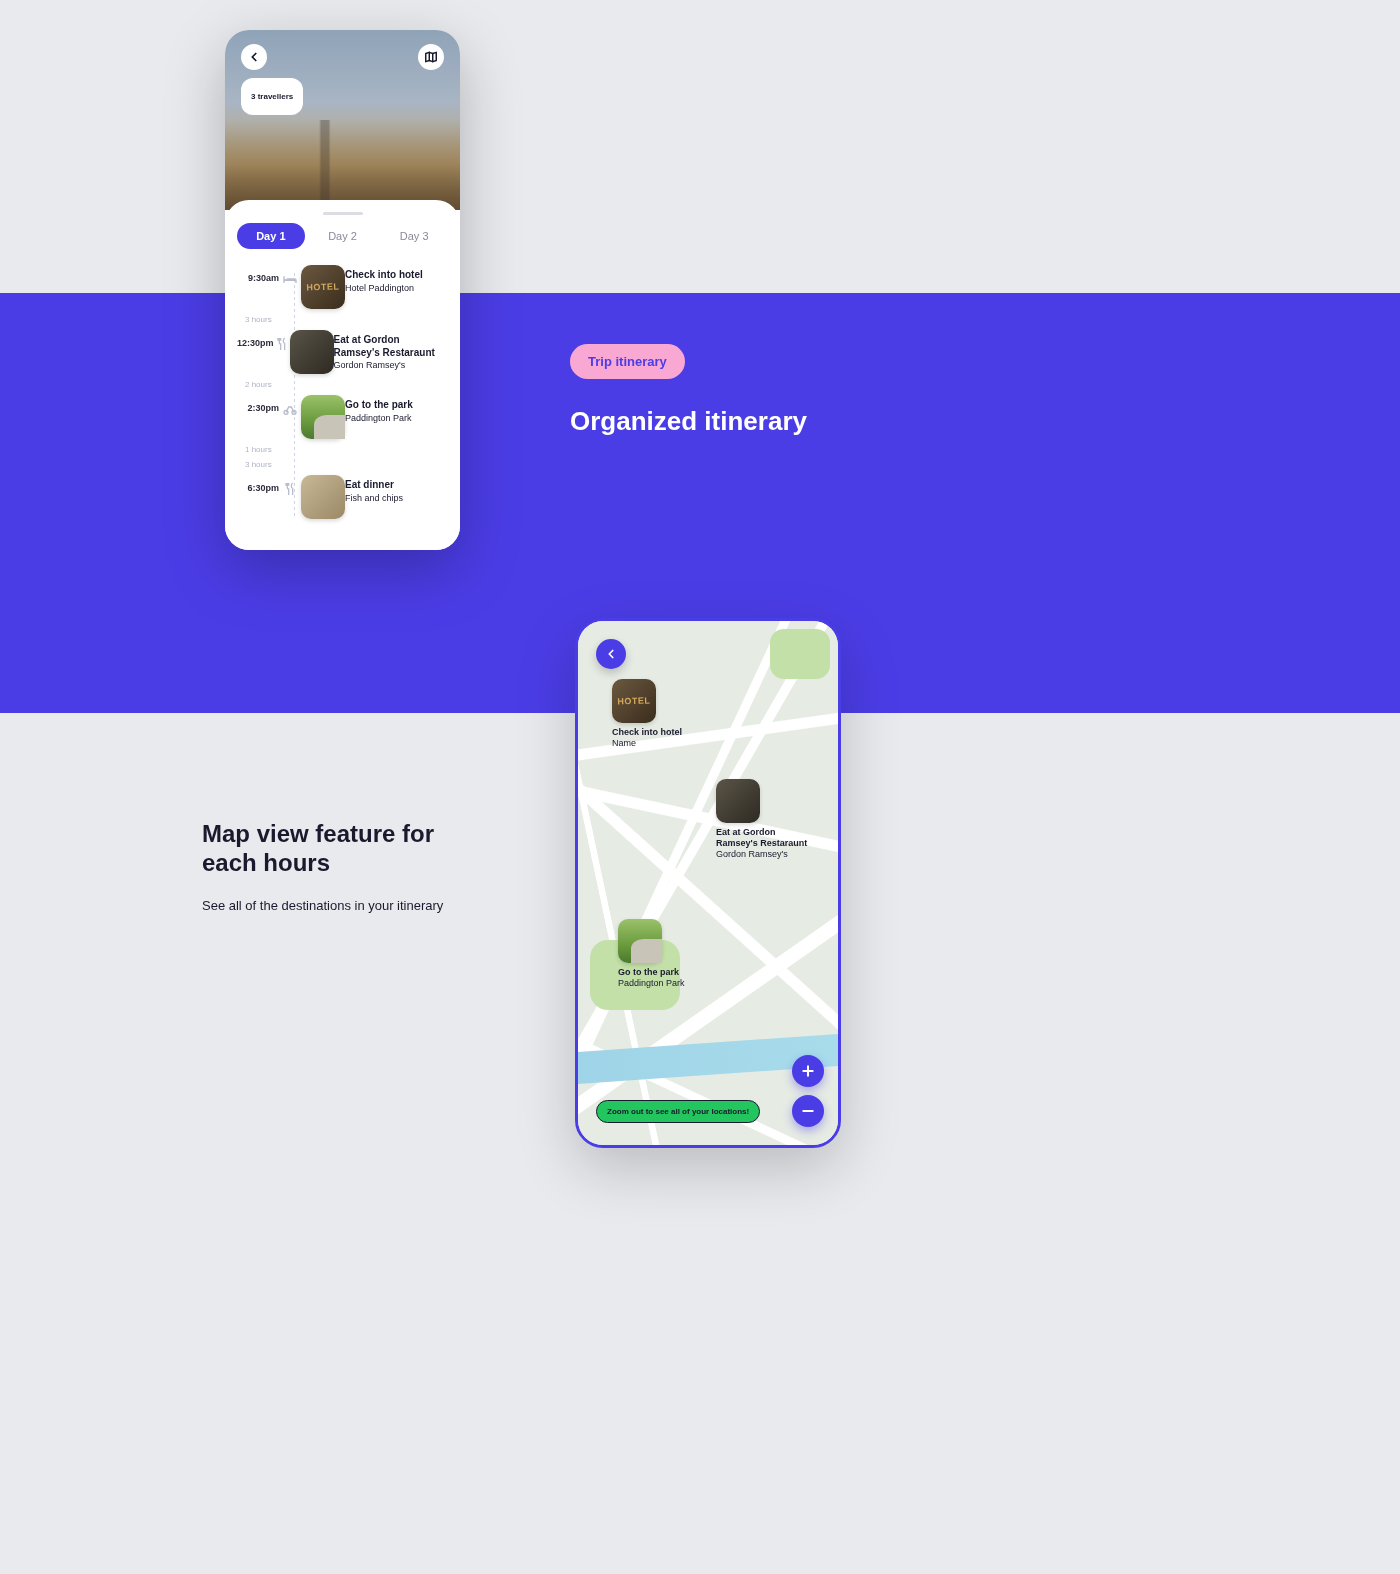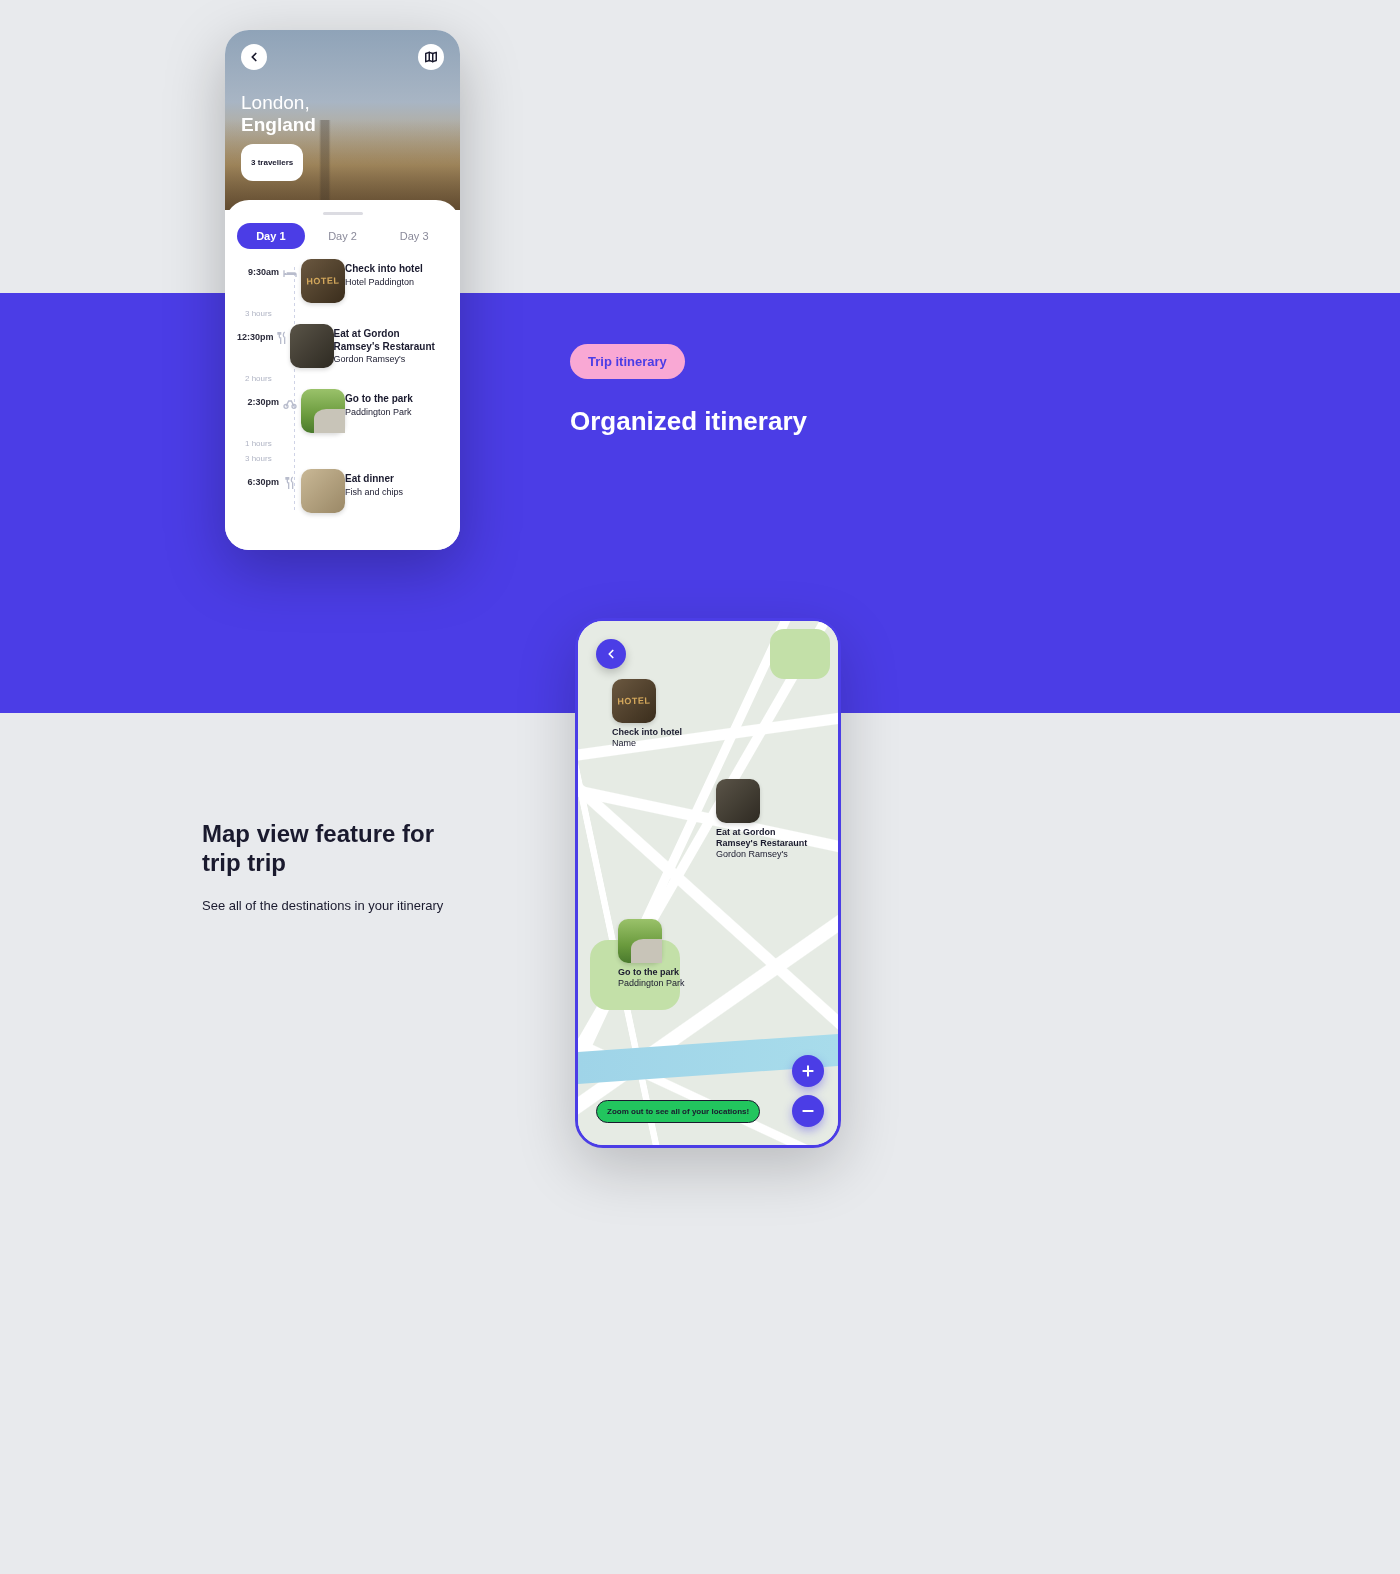"London," div.hero-title { html: <div> <span>London,</span><br> <strong>England</strong> </div> -> none }
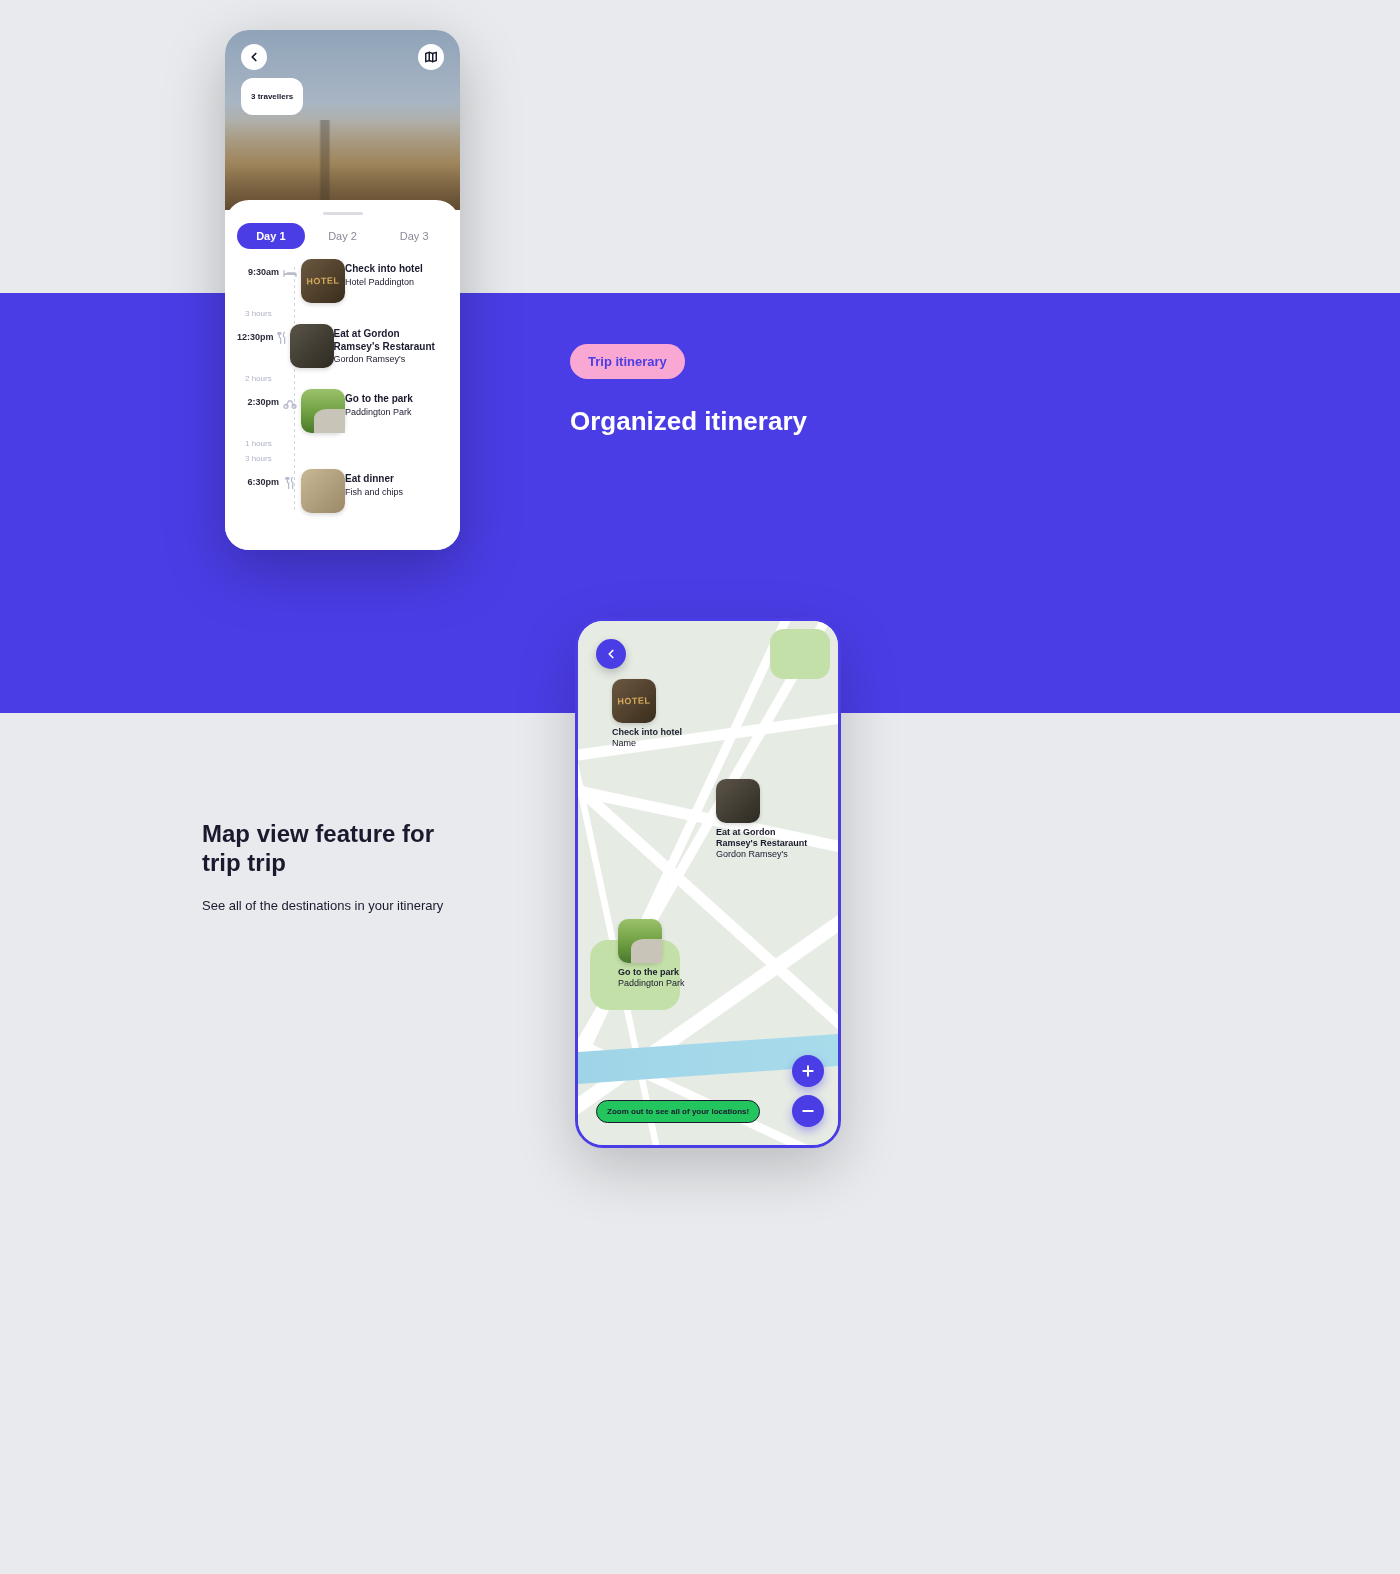"Day 1" .tabs { margin-bottom: 10px -> 16px }
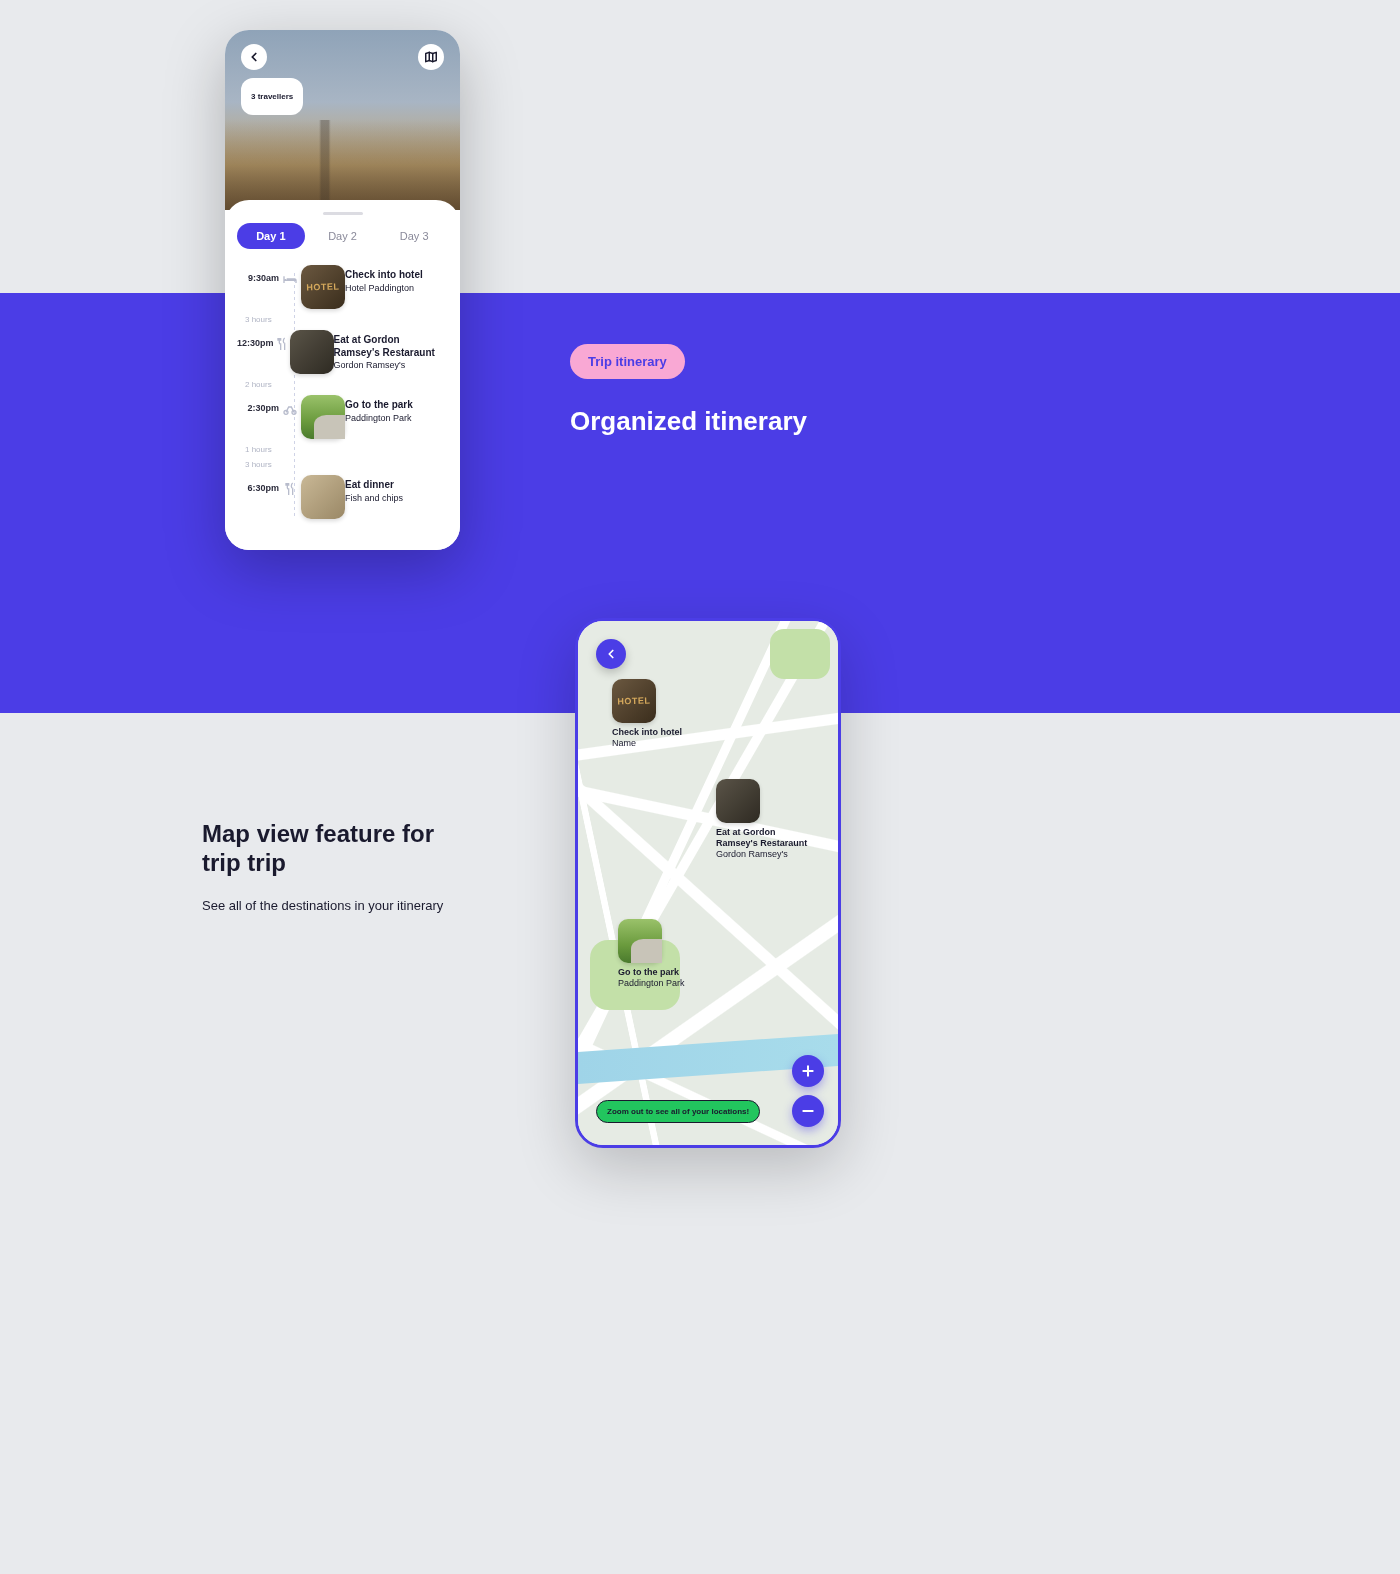"Map view feature for trip" h2 { text: trip trip -> each hours }
